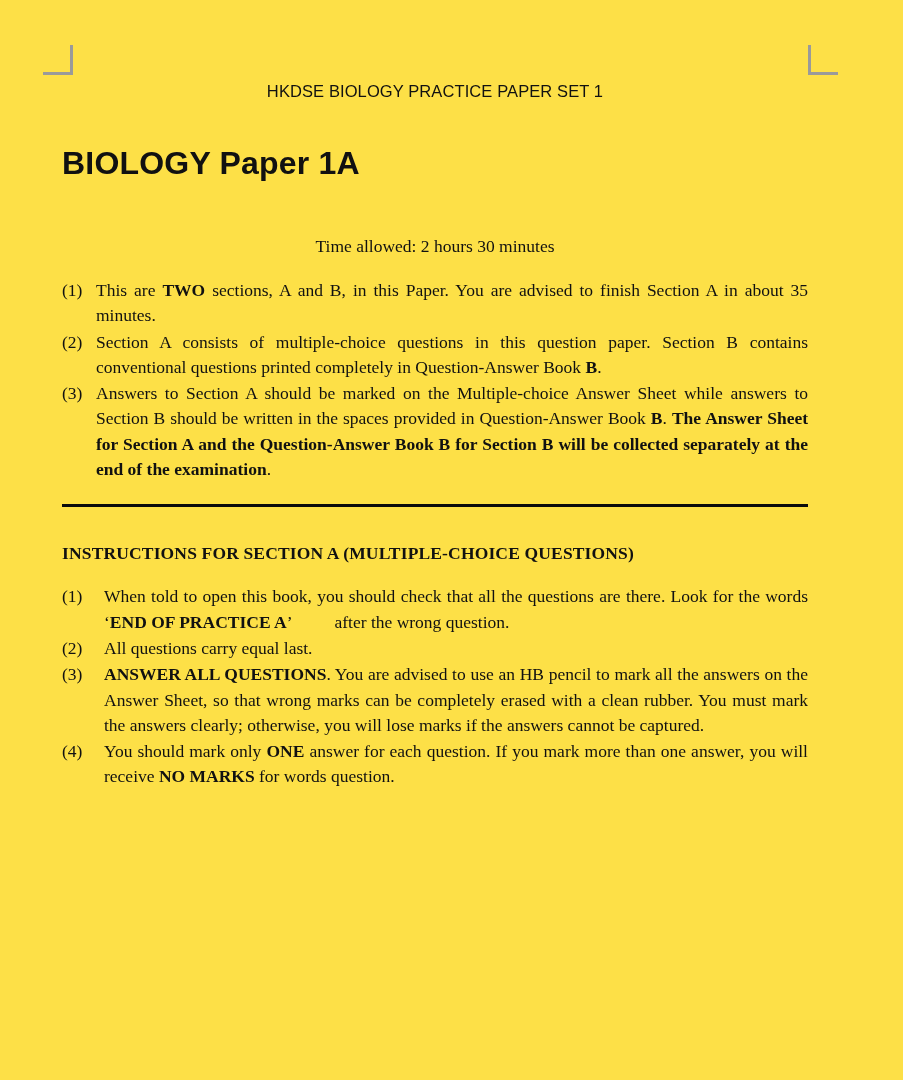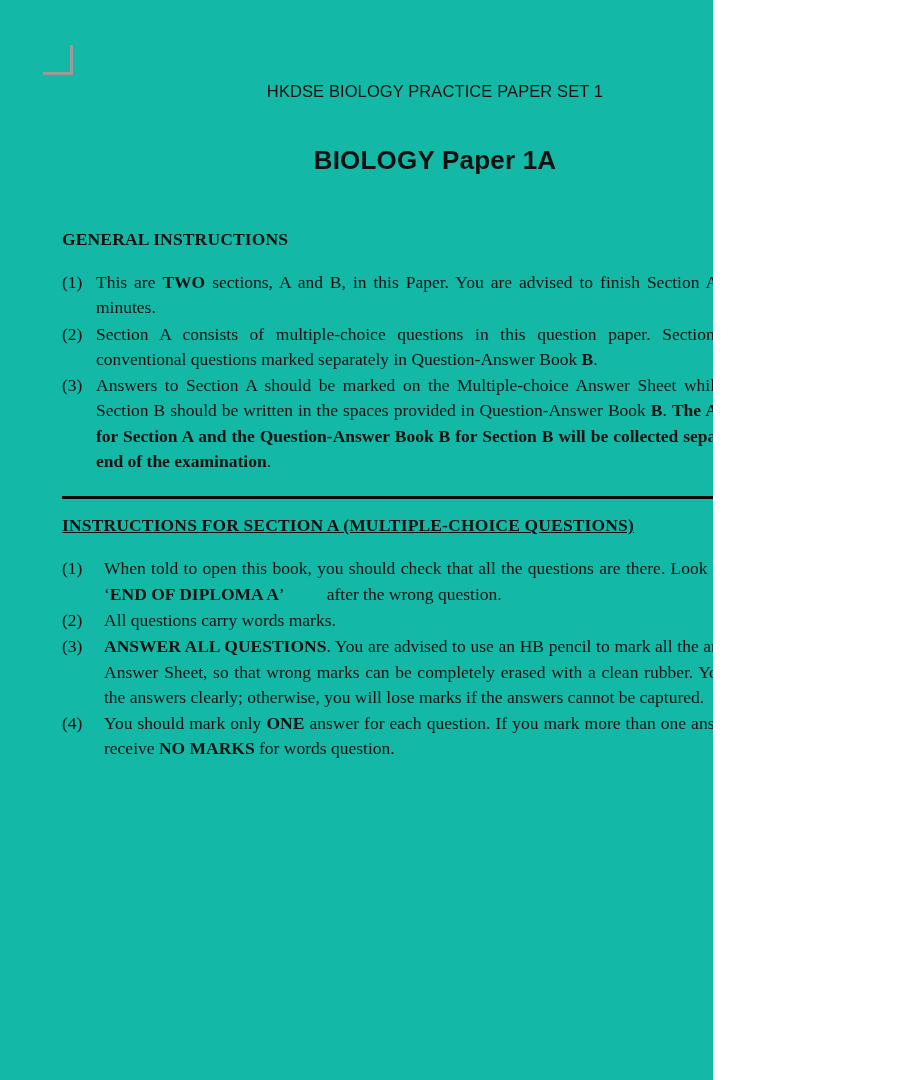"HKDSE BIOLOGY PRACTICE PAPER SET" .page { background: #14b8a6 -> #fde047; width: 713px -> 903px }
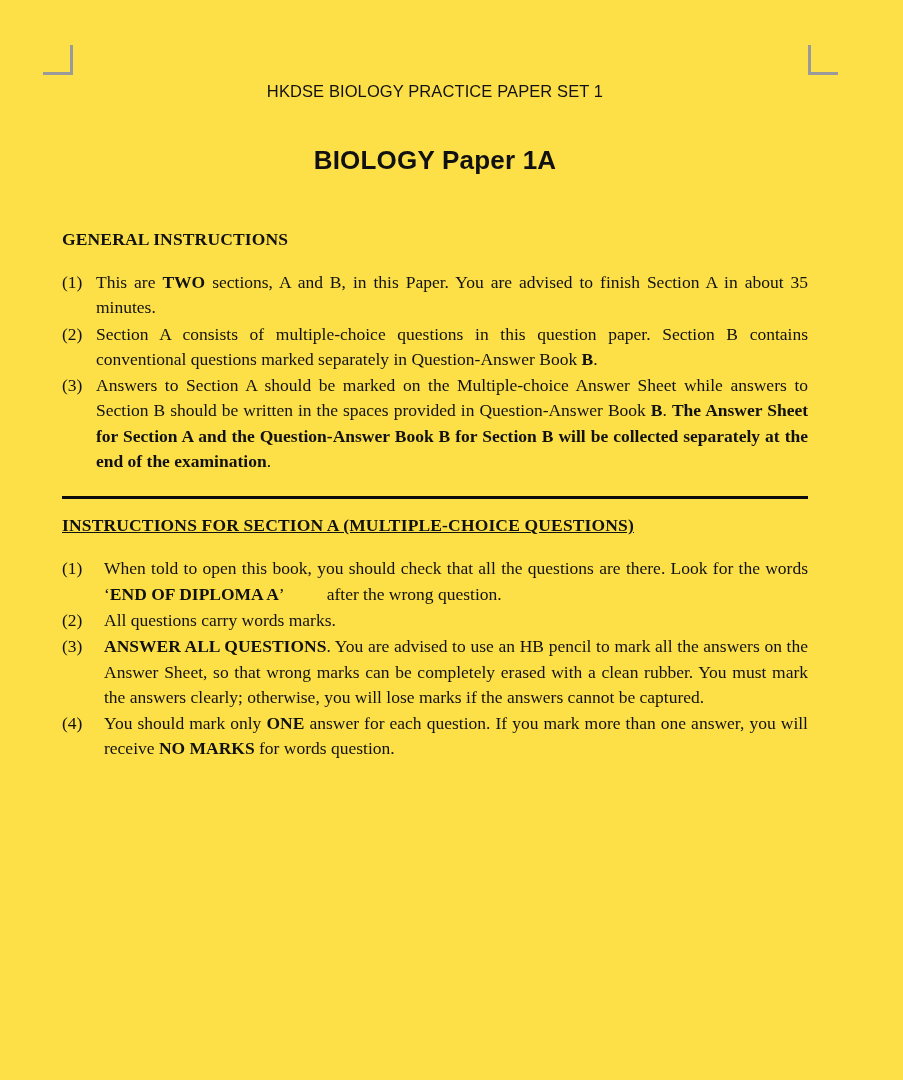"BIOLOGY Paper 1A" .paper-title { font-size: 26px -> 32px; text-align: center -> left }
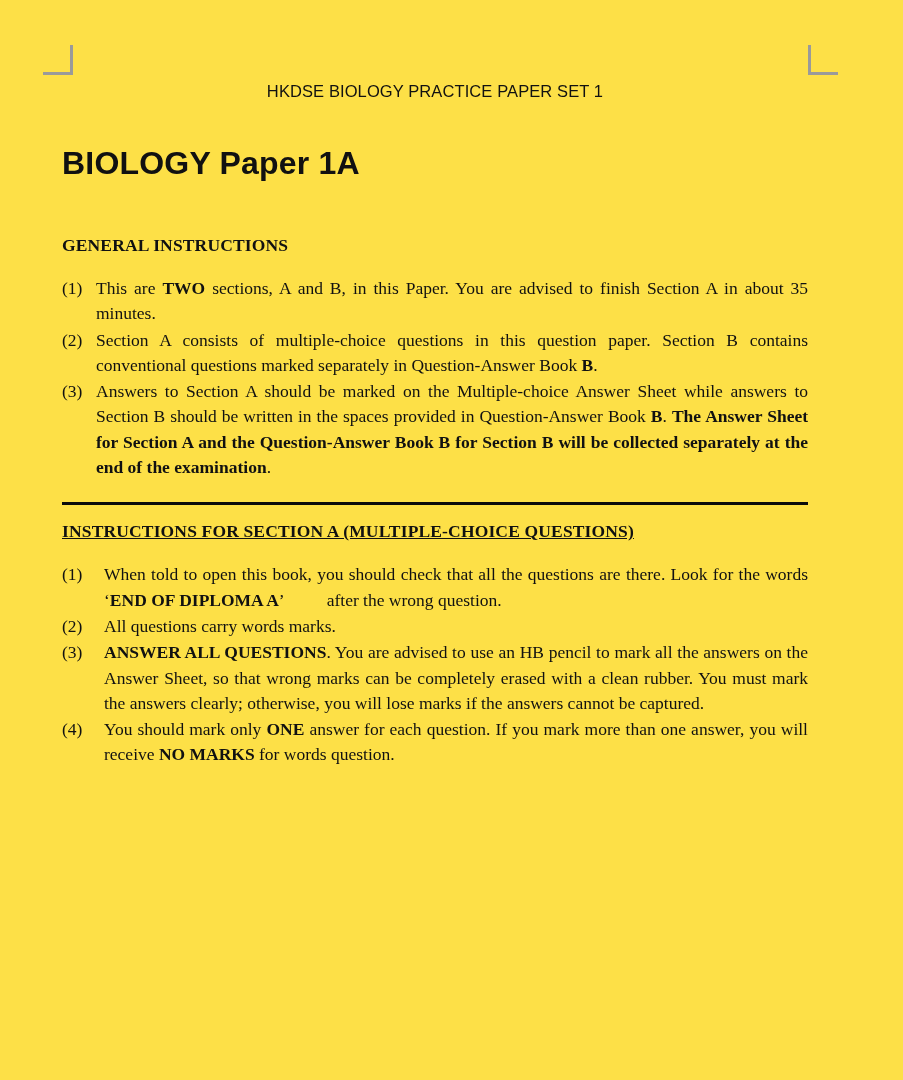"Time allowed: 2 hours 30" div { html: none -> <div>Time allowed: 2 hours 30 minutes</div> }
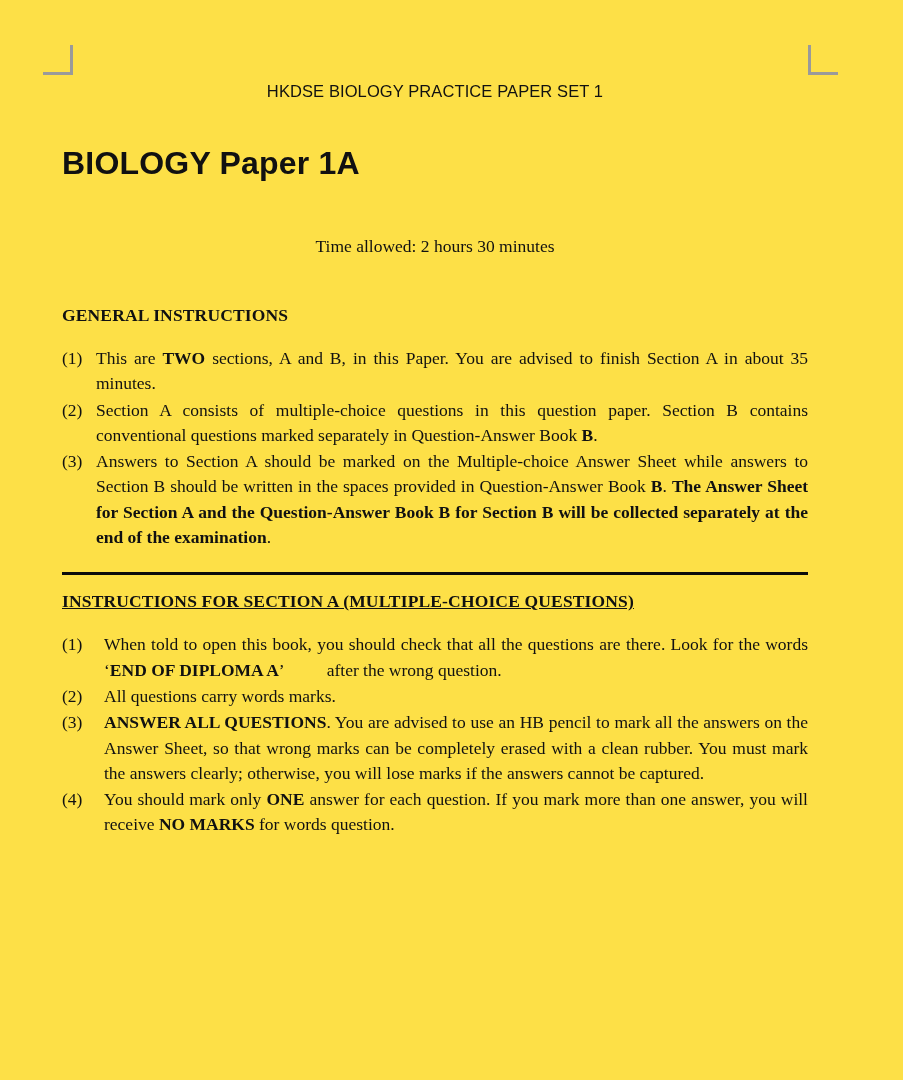"GENERAL INSTRUCTIONS" div.section-heading { html: <div>GENERAL INSTRUCTIONS</div> -> none }
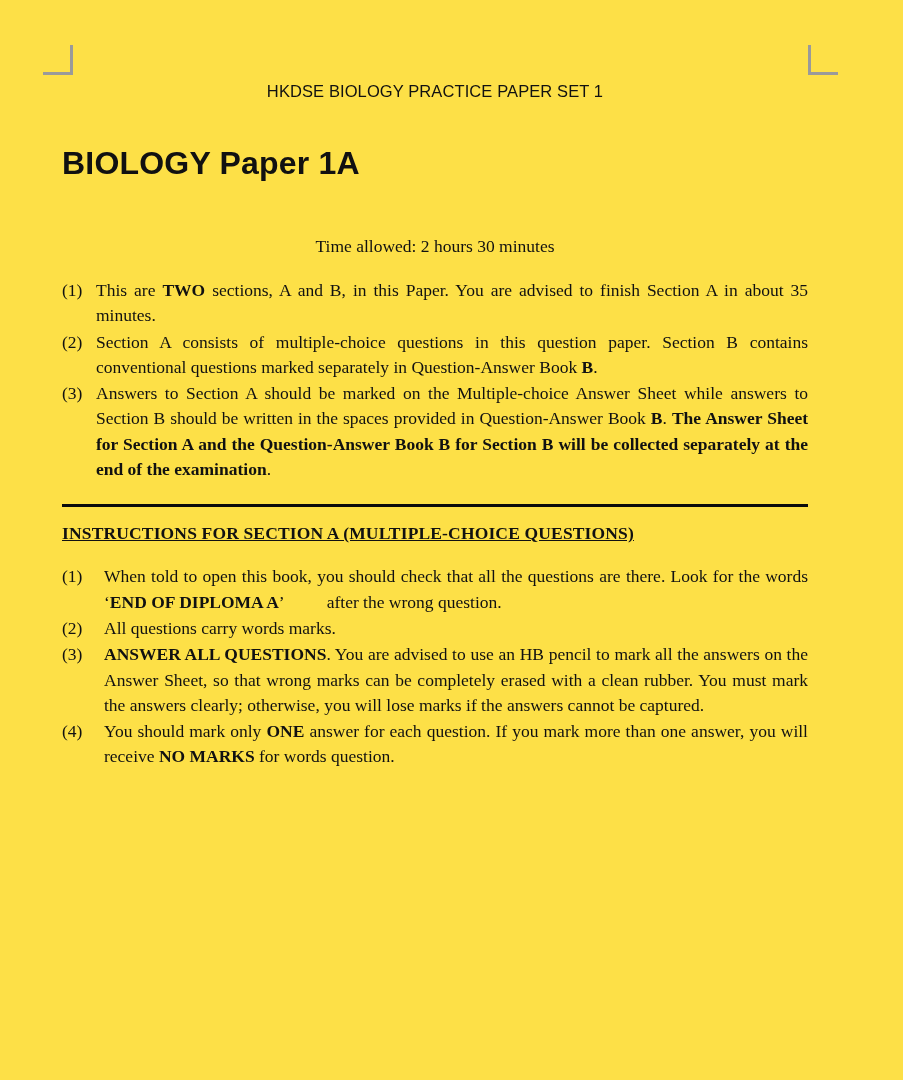"Section A consists of multiple-choice" span { text: marked separately -> printed completely }
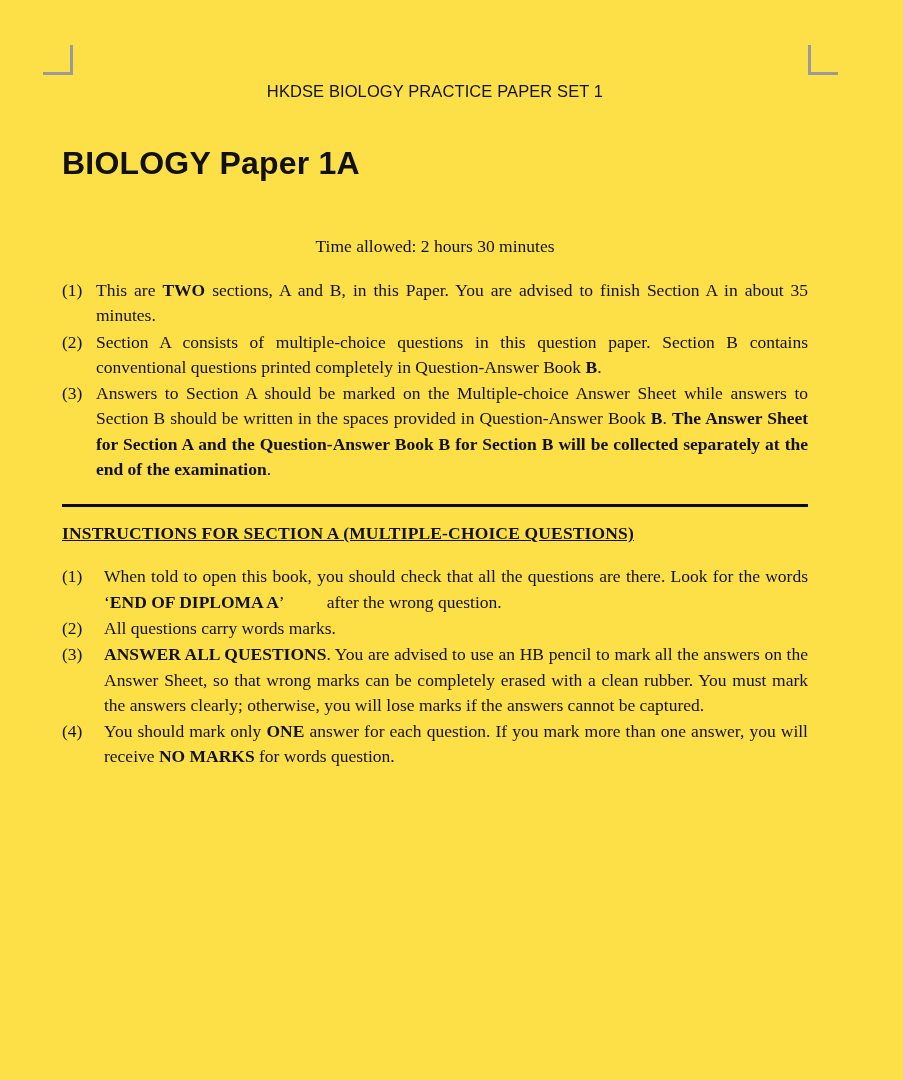"INSTRUCTIONS FOR SECTION A" .sectiona-heading { margin-top: 16px -> 36px; text-decoration: underline -> none }
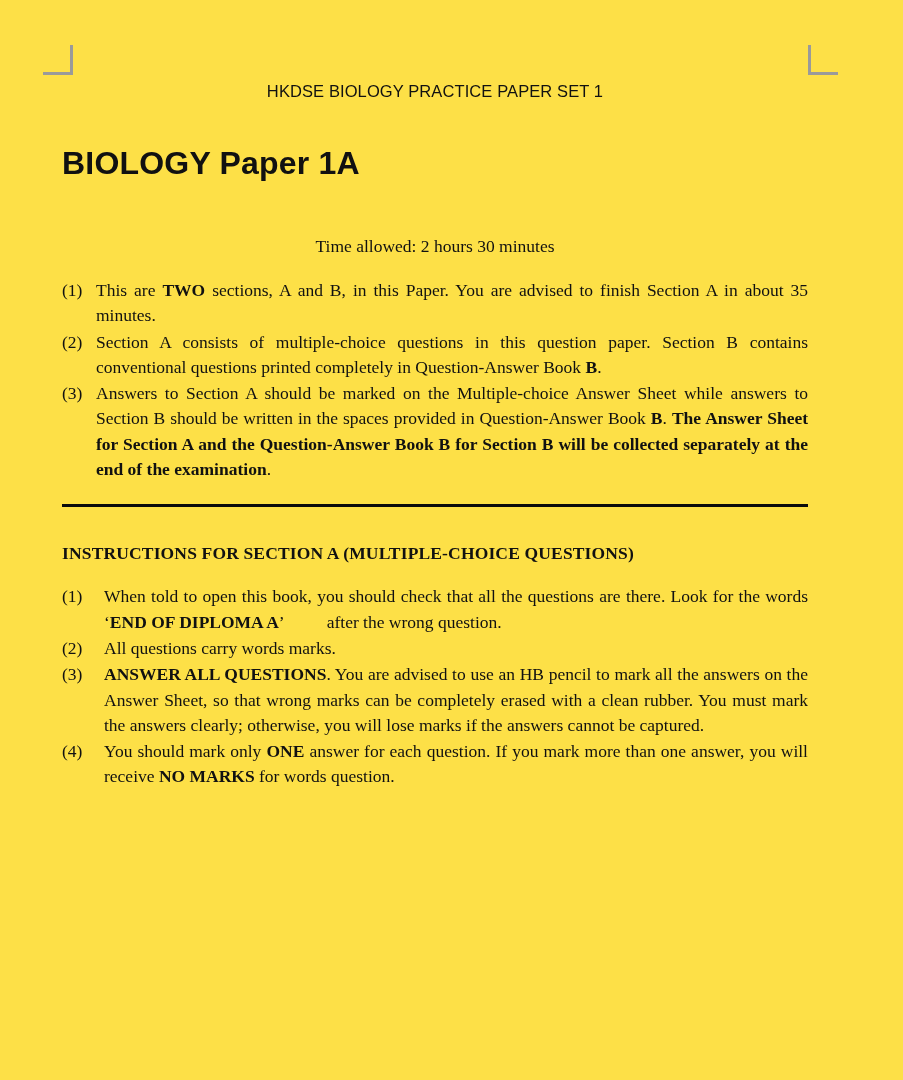"END OF DIPLOMA A" b { text: DIPLOMA -> PRACTICE }
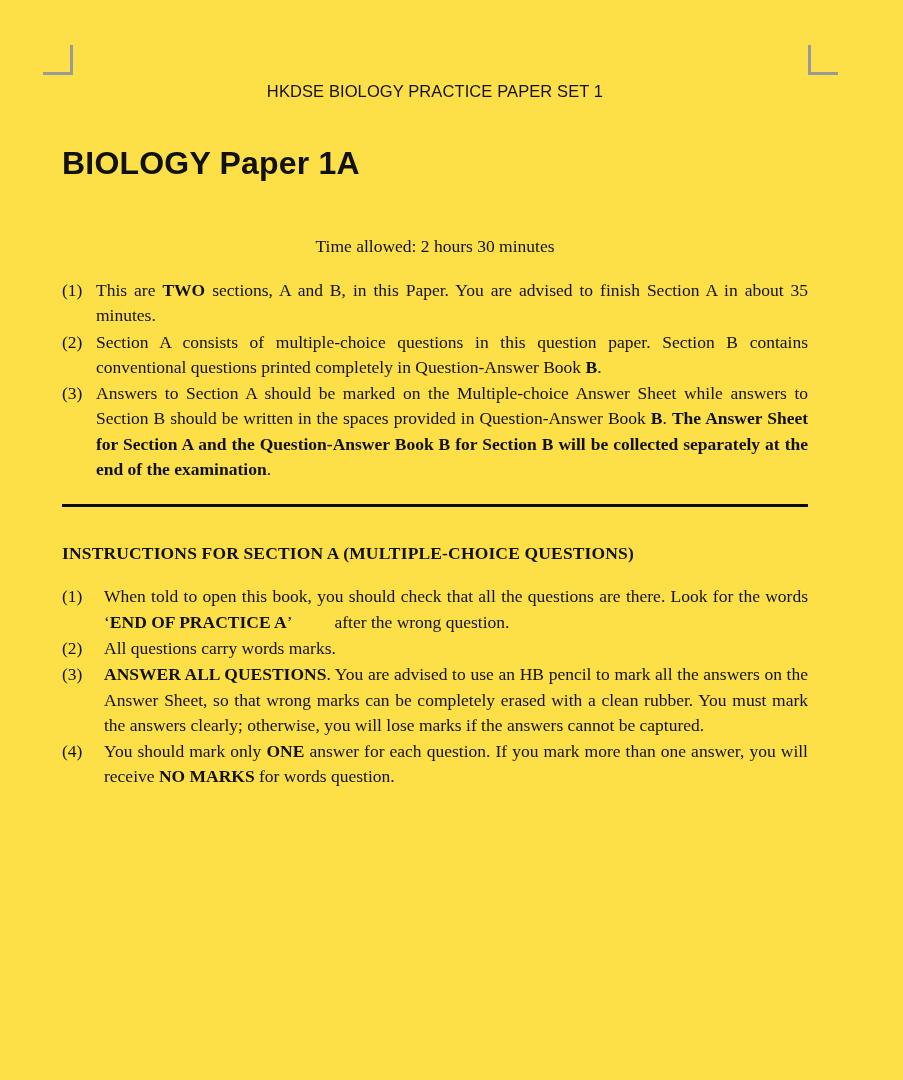"All questions carry words marks." span { text: words marks -> equal last }
